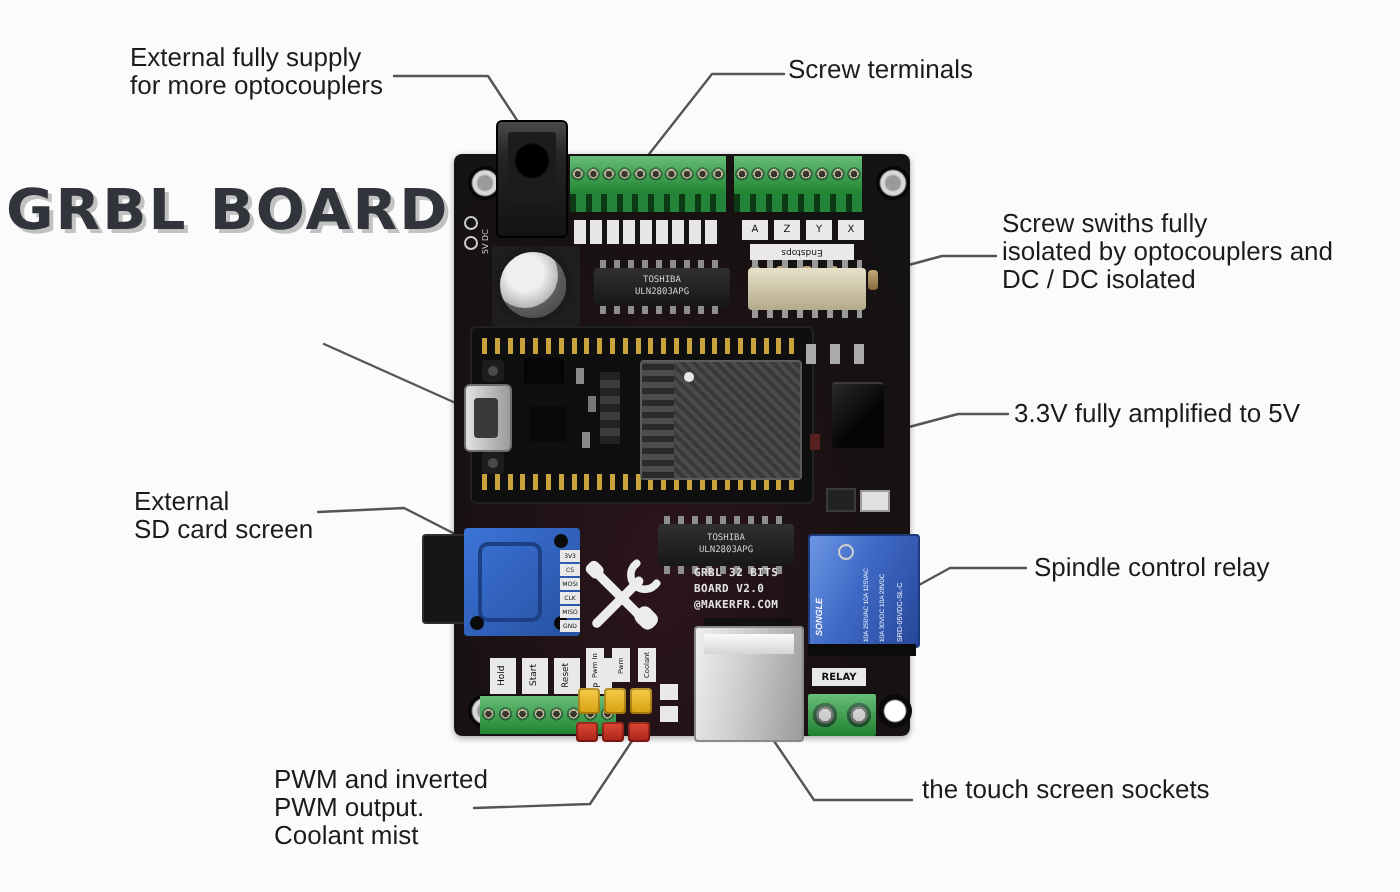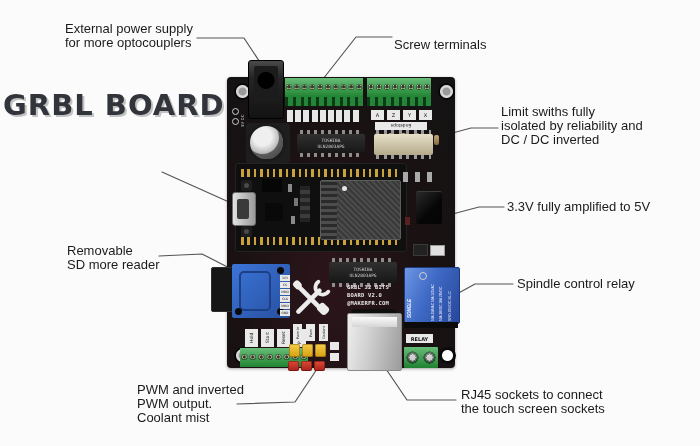"External power supply" div { text: power -> fully }
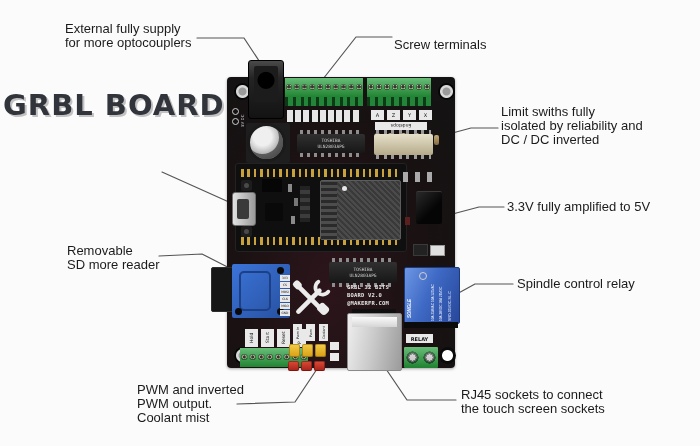"Screw terminals" div.ann { top: 38px -> 28px }
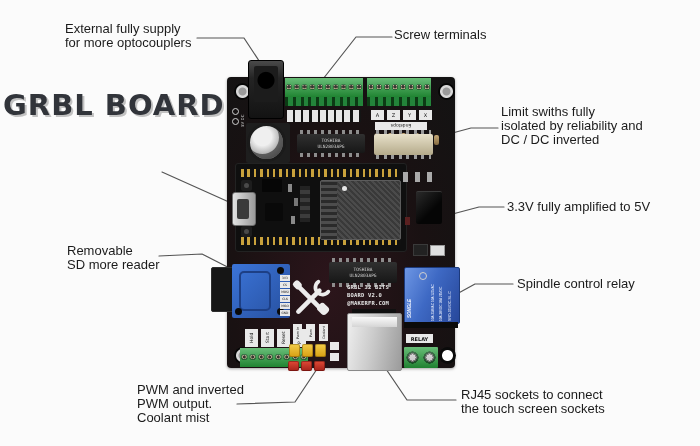"Limit swiths fully" div { text: Limit -> Screw }
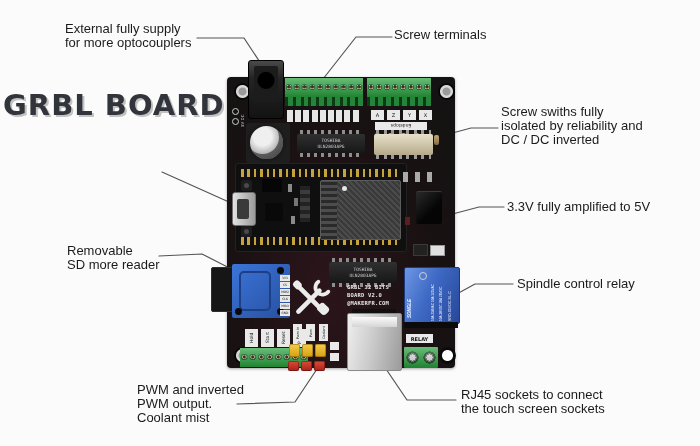"isolated by reliability and" div { text: reliability -> optocouplers }
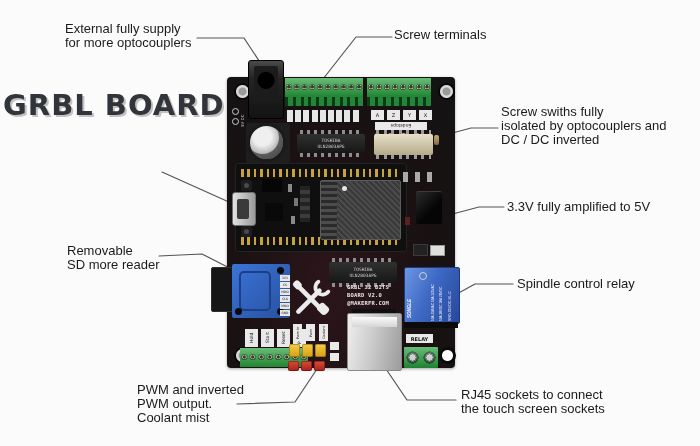"DC / DC inverted" div { text: inverted -> isolated }
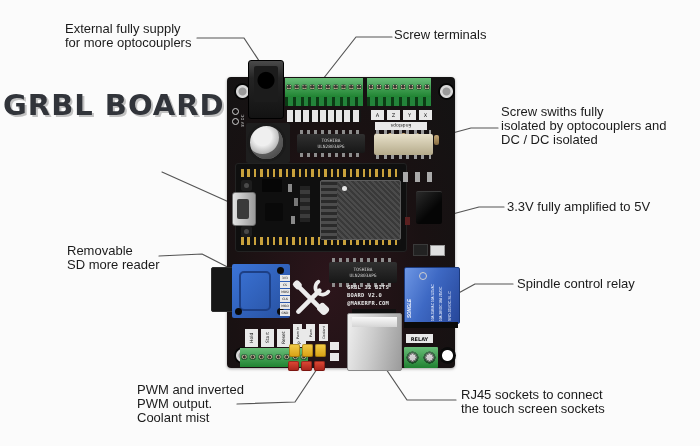"Removable" div { text: Removable -> External }
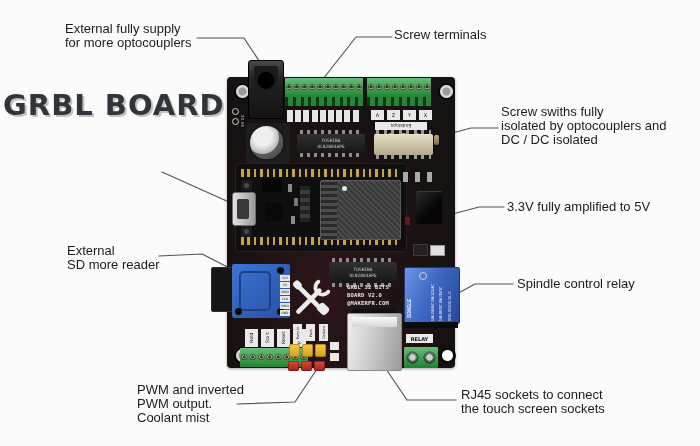"SD more reader" div { text: more reader -> card screen }
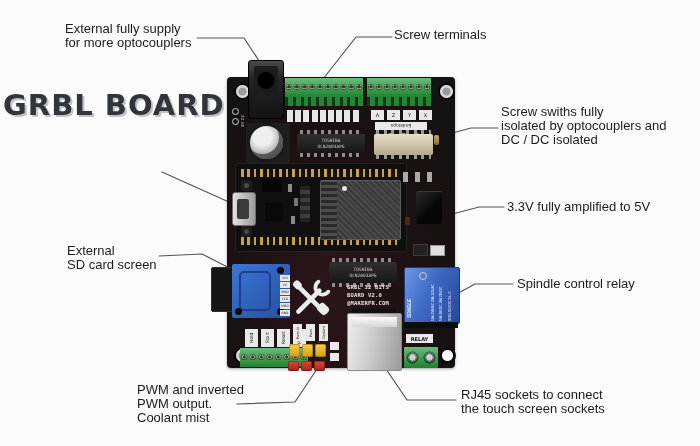"RJ45 sockets to connect" div { html: <div>RJ45 sockets to connect</div> -> none }
